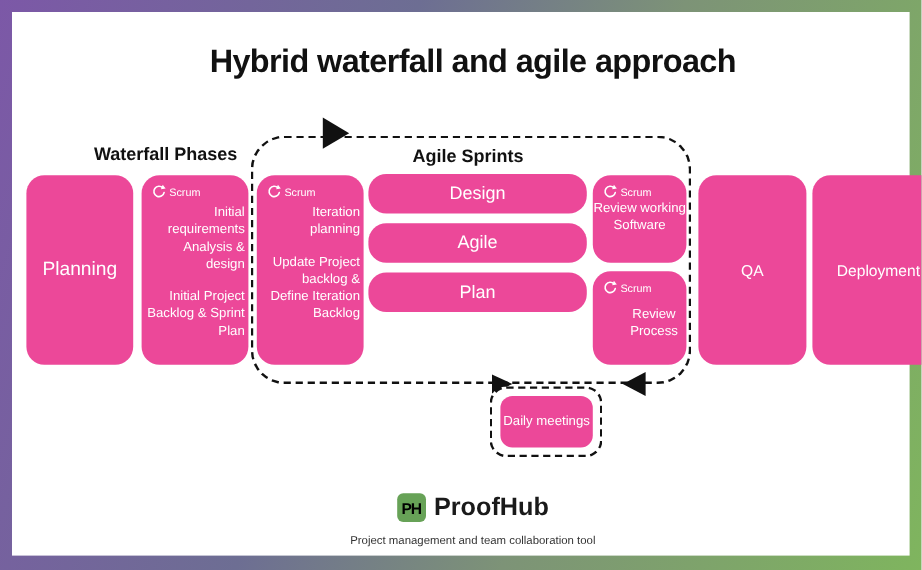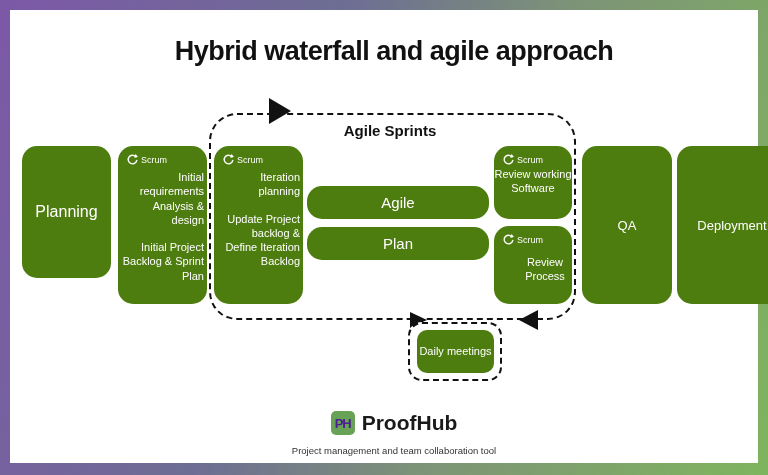"Waterfall Phases" div.section-label { html: none -> <div>Waterfall Phases</div> }
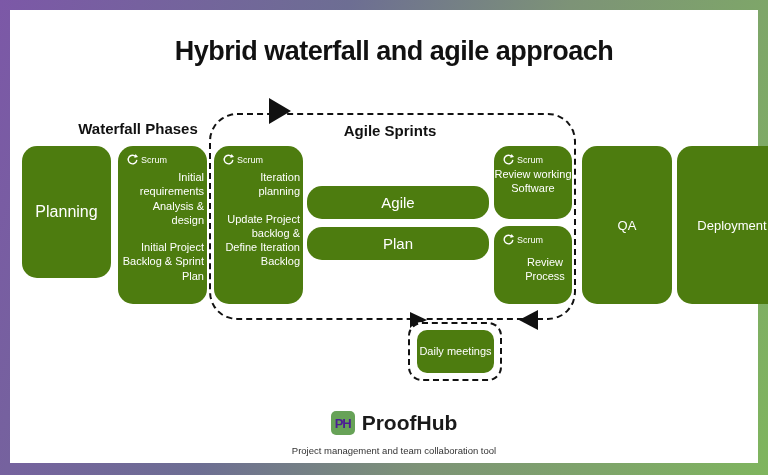"Scrum" .bluebox { background: #4d7c0f -> #ec4899 }
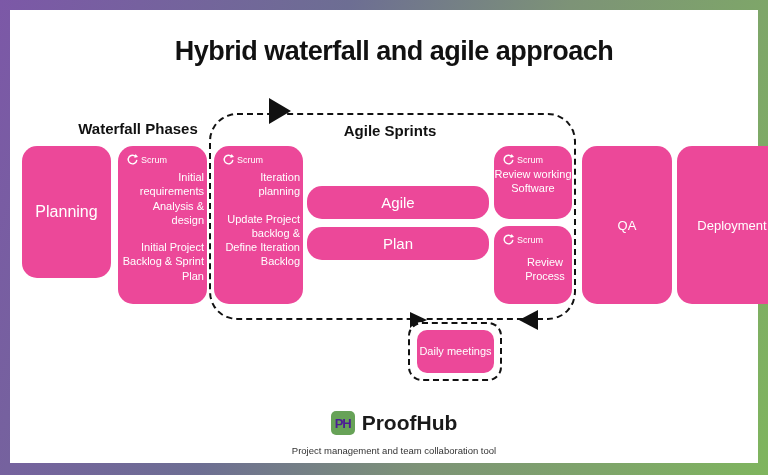"Design" div.bluebox { html: none -> <div> <span>Design</span> </div> }
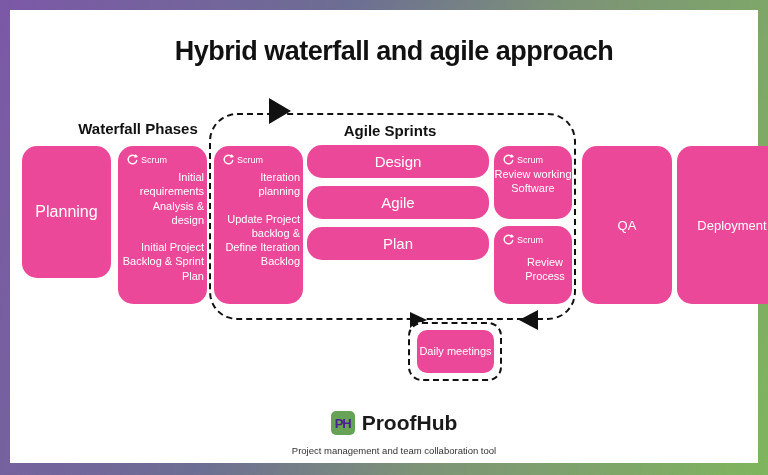"Planning" .box-planning { height: 132px -> 158px }
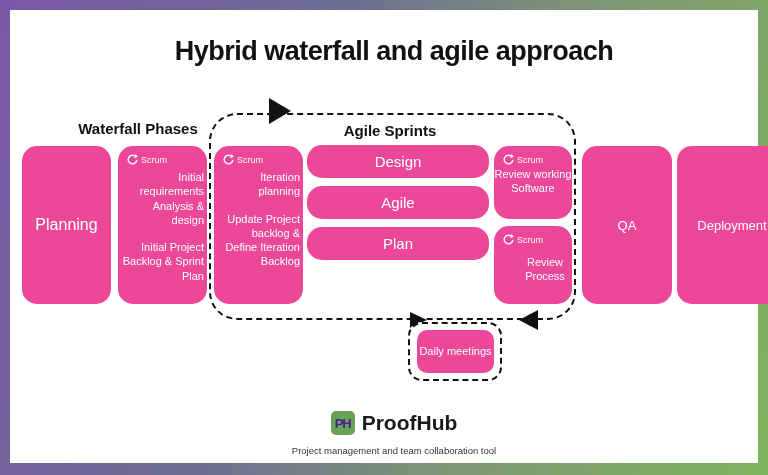"PH" .ph-square { color: #4c1d95 -> #000000 }
